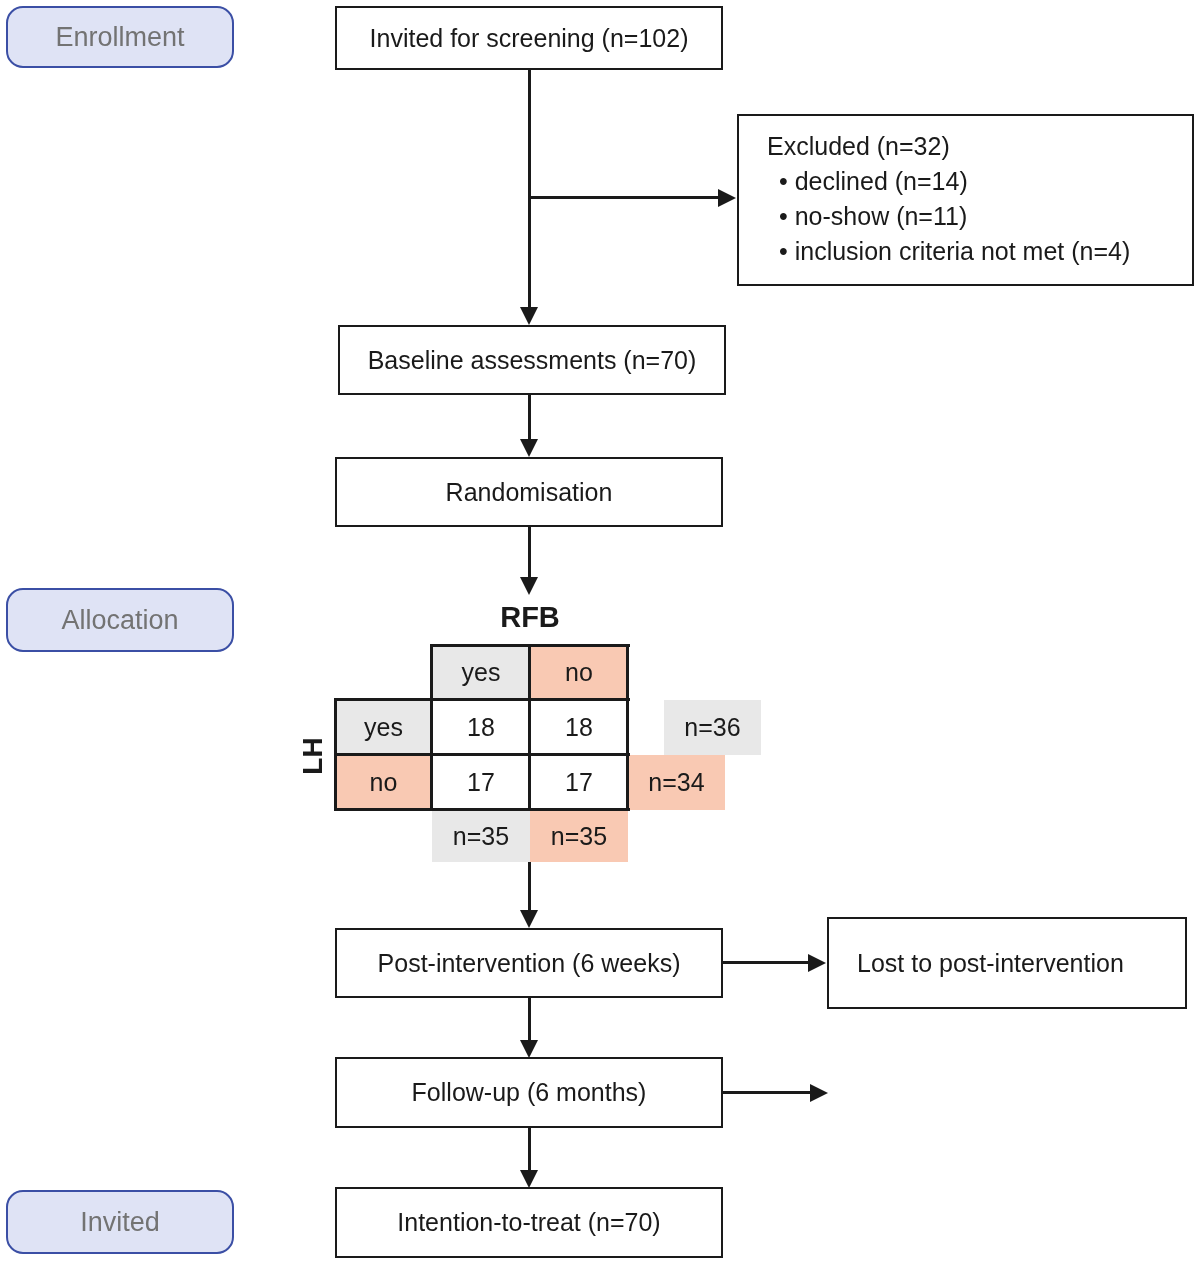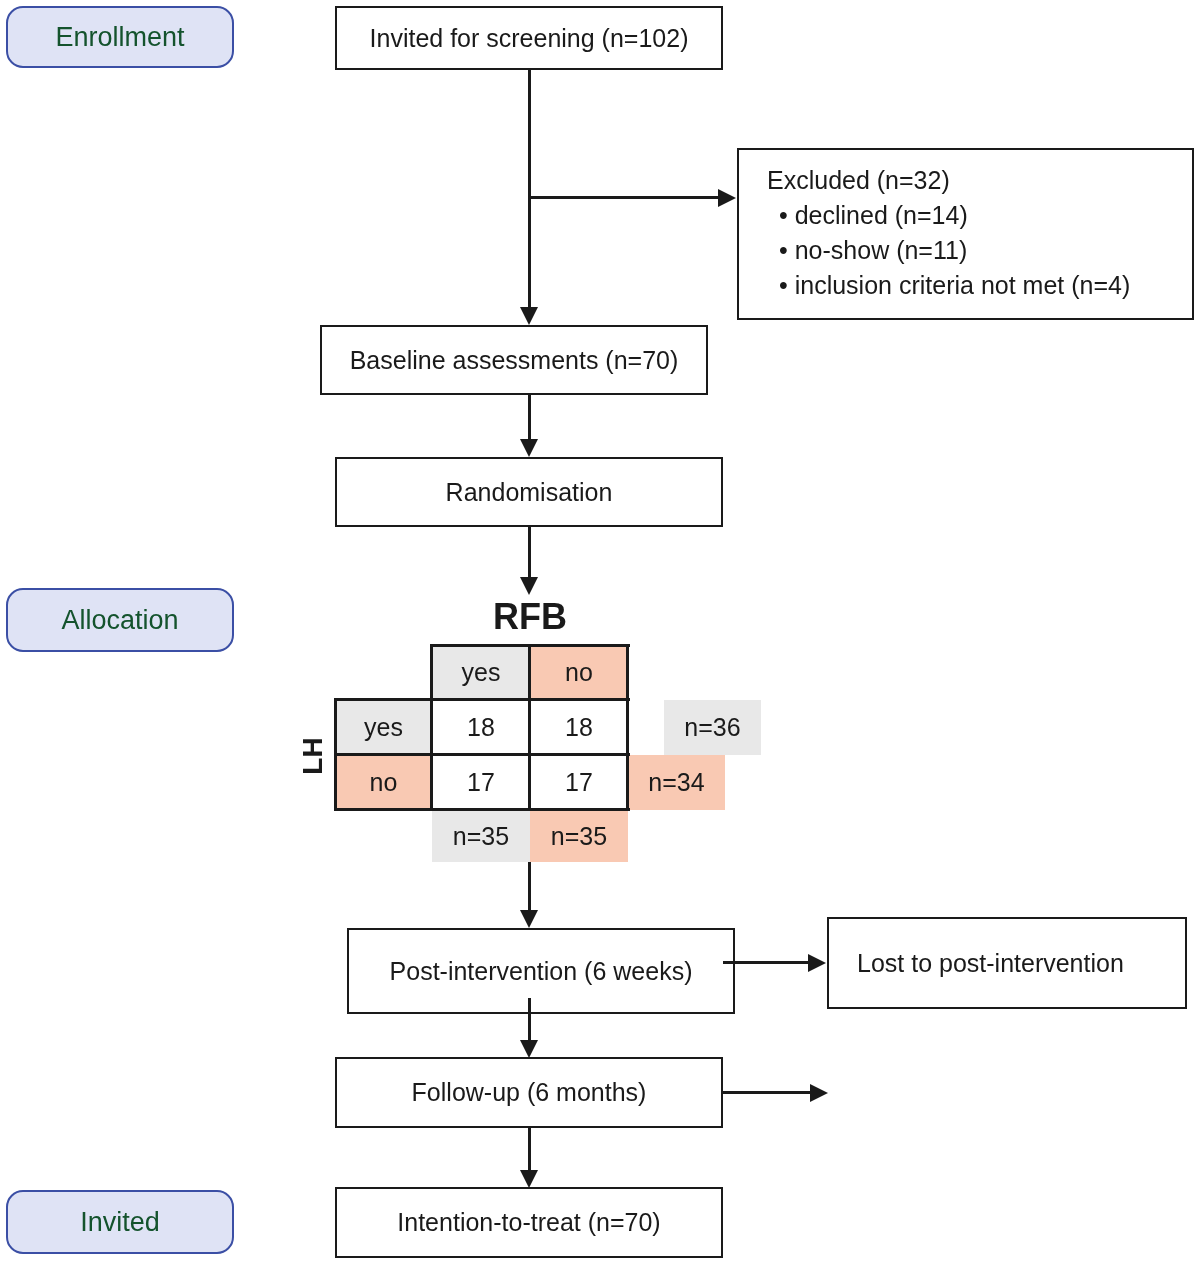"Enrollment" .badge { color: #14532d -> #737373 }
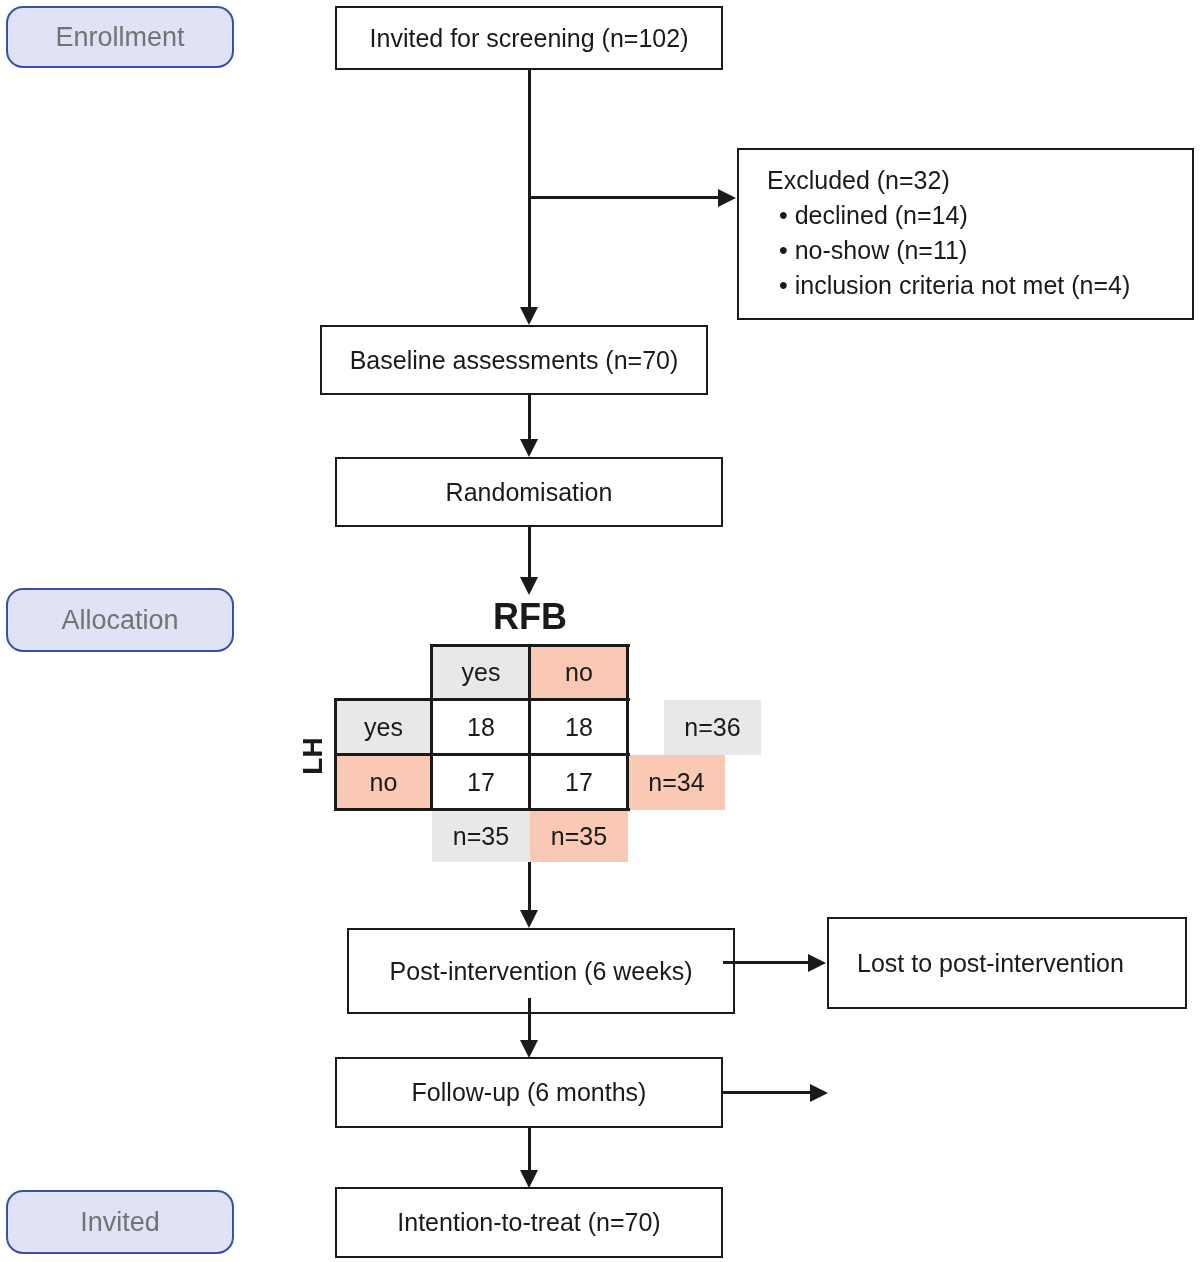"Excluded (n=32)" #box-excluded { margin-top: 34px -> none }
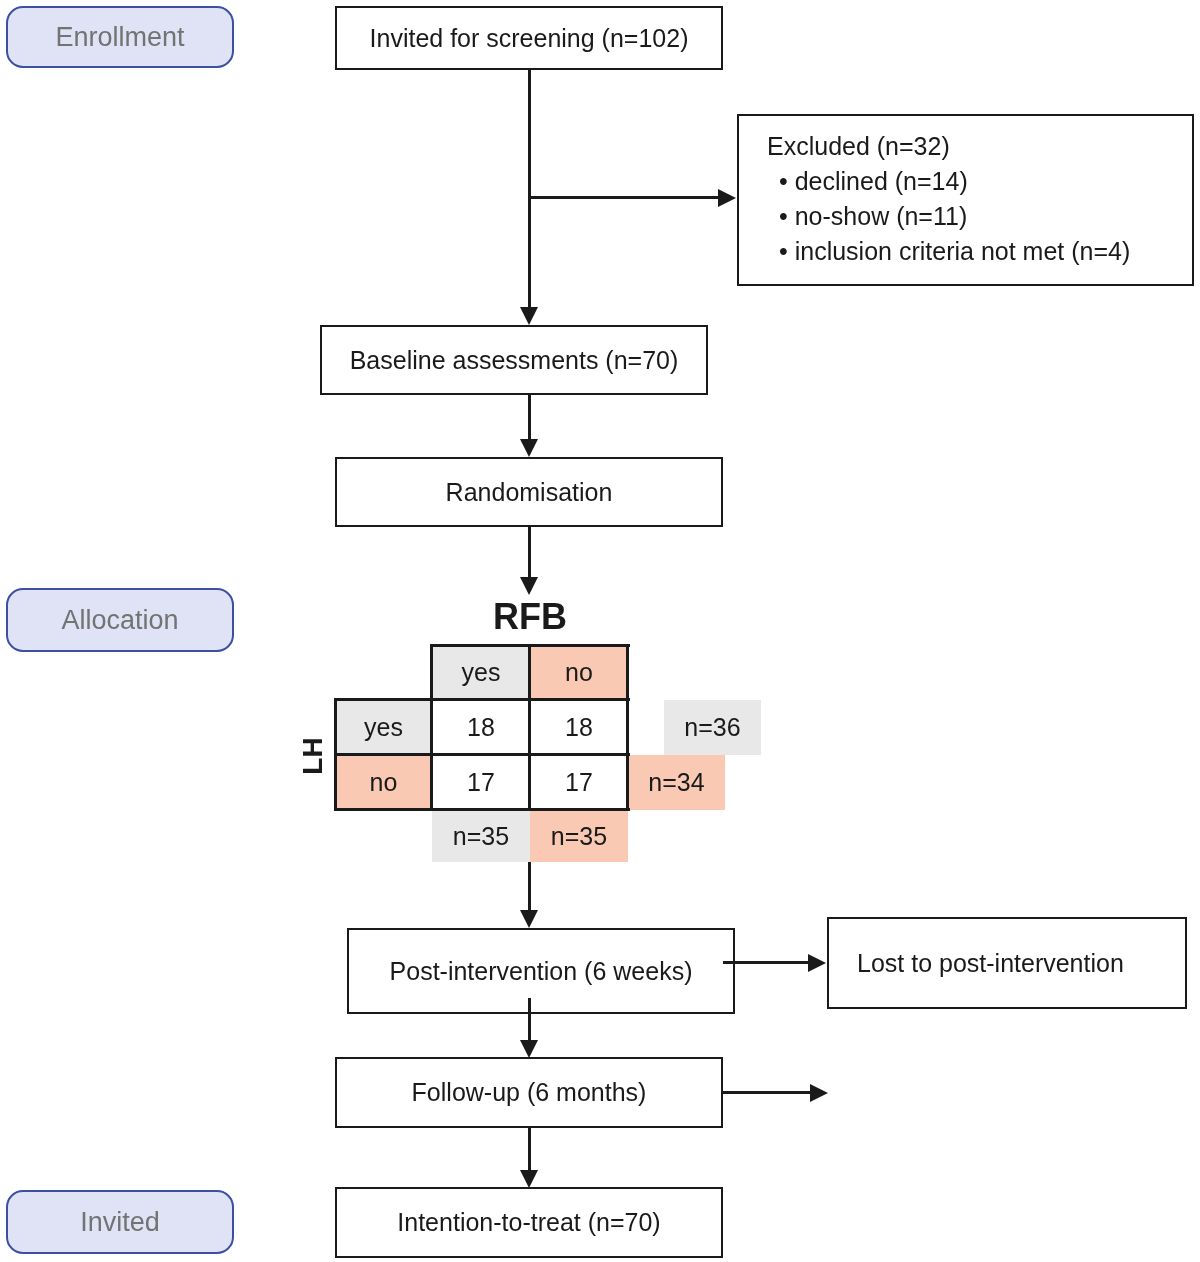"Baseline assessments (n=70)" #box-baseline { left: 320px -> 338px }
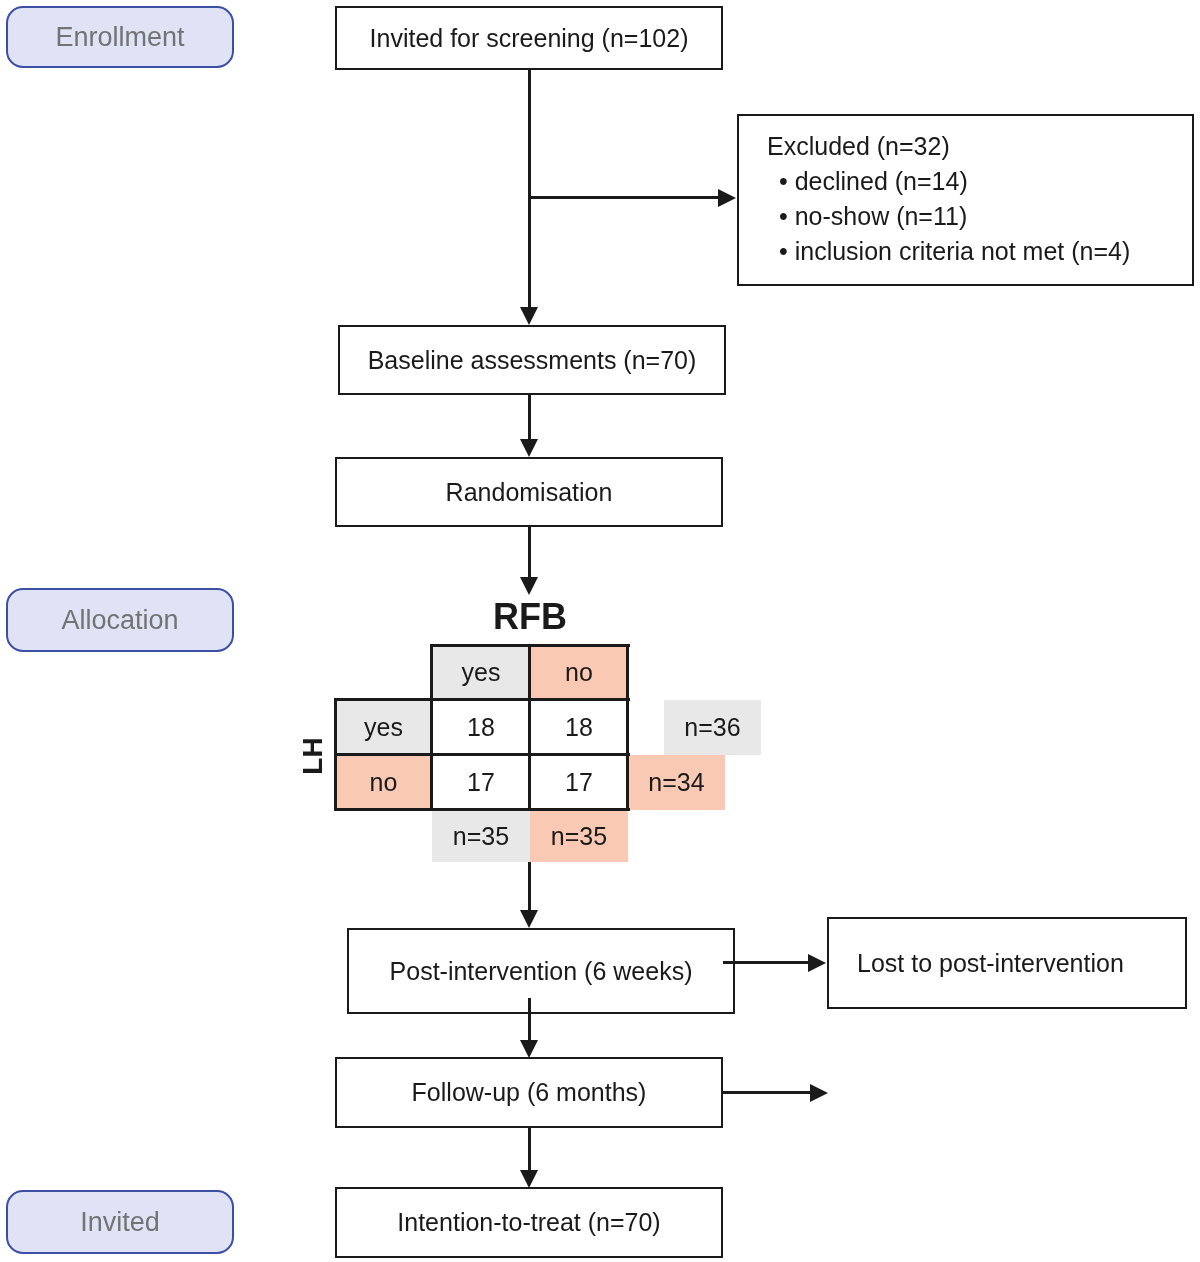"RFB" #rfb-label { font-size: 36px -> 29px }
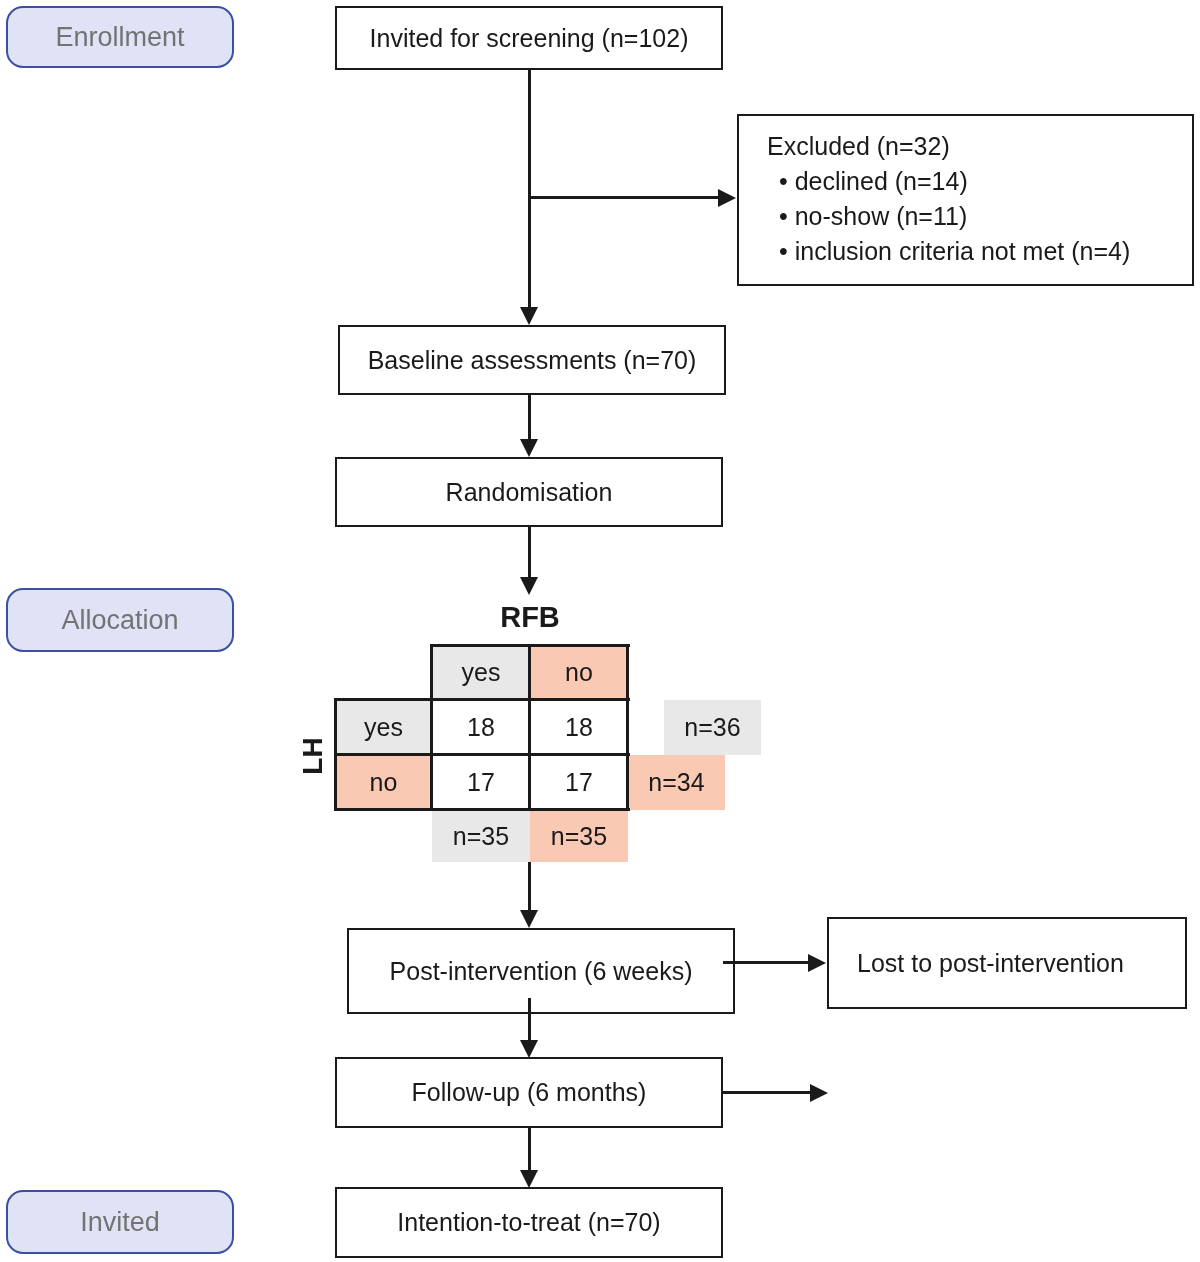"Post-intervention (6 weeks)" #box-post { height: 86px -> 70px; left: 347px -> 335px }
